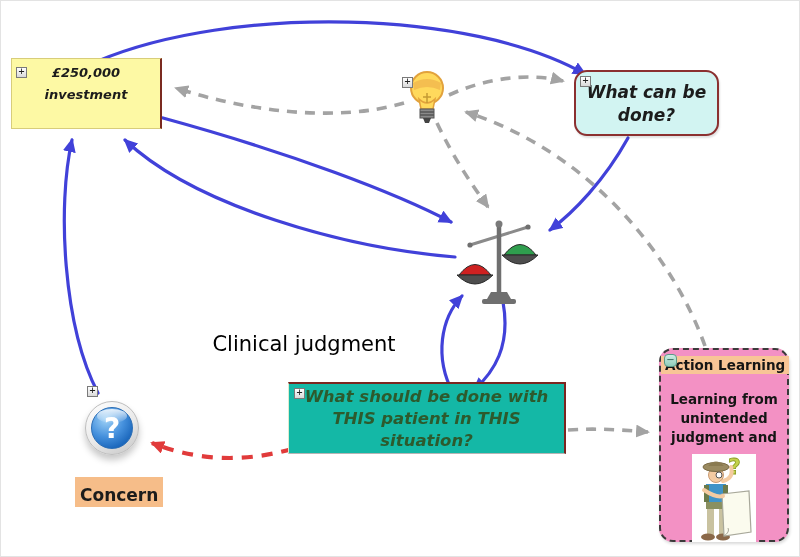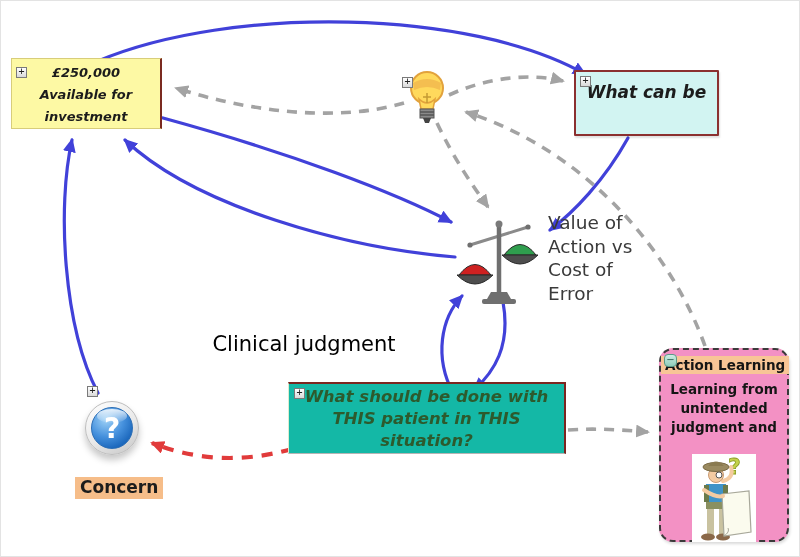"Available for" div { html: <div>Available for</div> -> none }
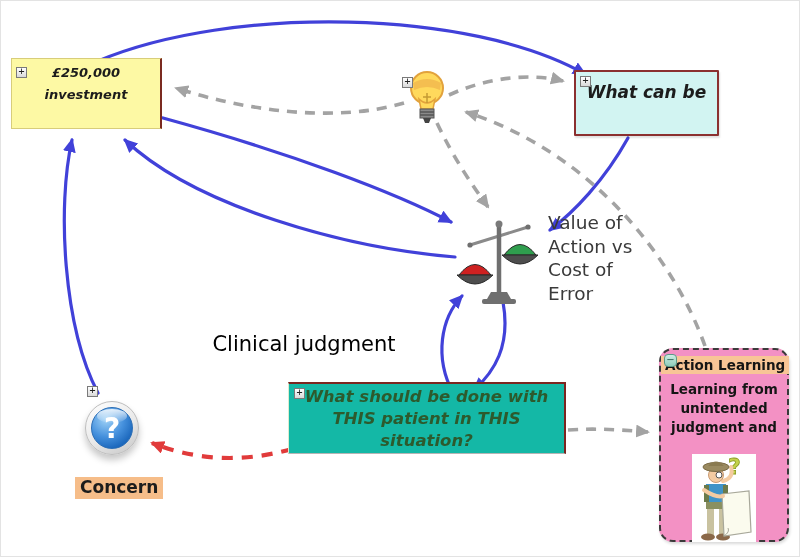"What can be" .box-whatcanbedone { border-radius: 1px -> 13px }
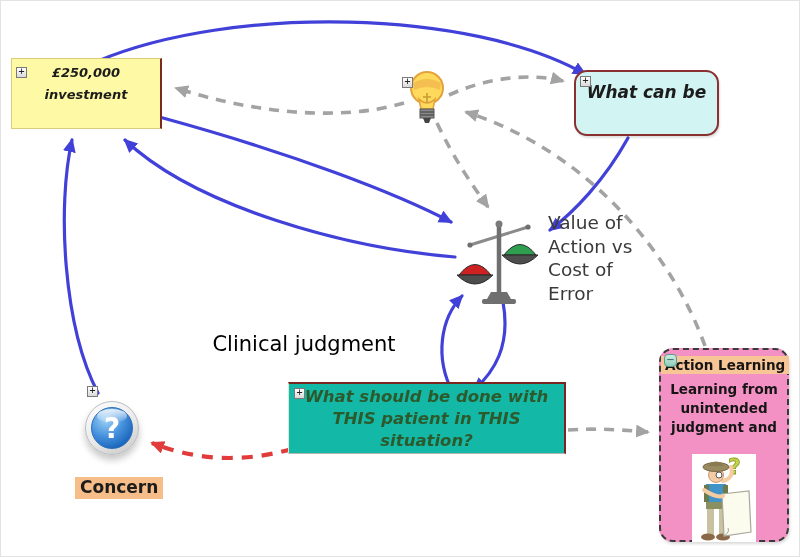"done?" div { html: none -> <div>done?</div> }
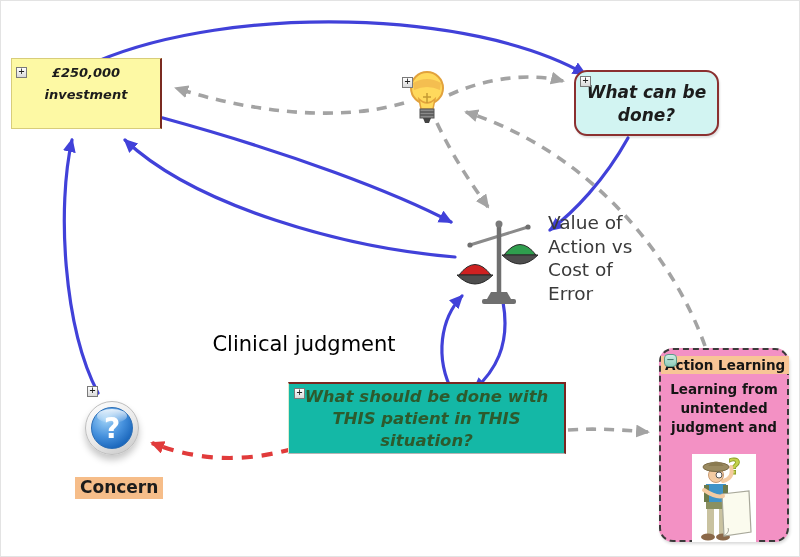"Value of" div.node { html: <div> <div>Value of</div> <div>Action vs</div> <div>Cost of</div> <div>Error</div> </div> -> none }
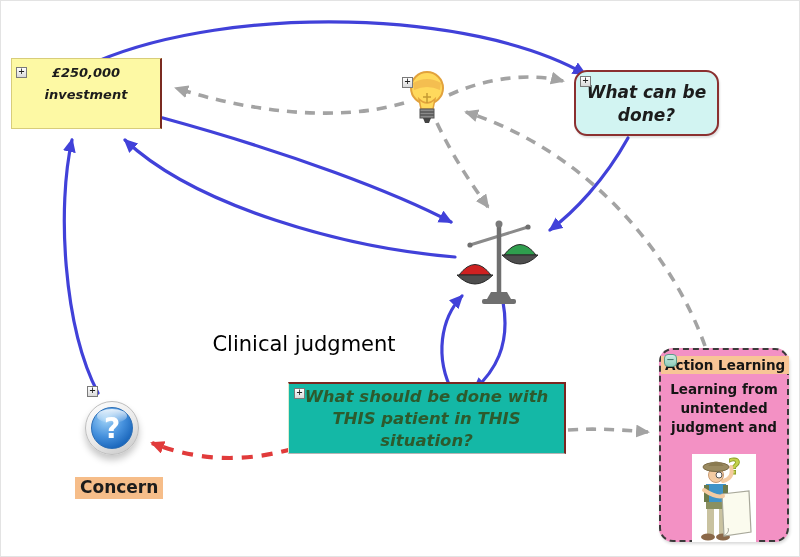"Learning from" .learning-body { margin-top: 6px -> 16px }
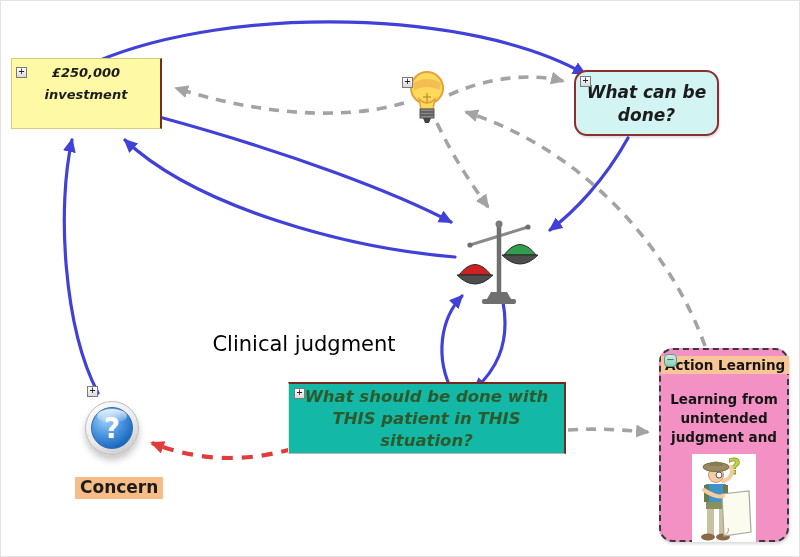"Concern" .label-concern span { padding: 0px 5px 2px 5px -> 8px 5px 2px 5px }
